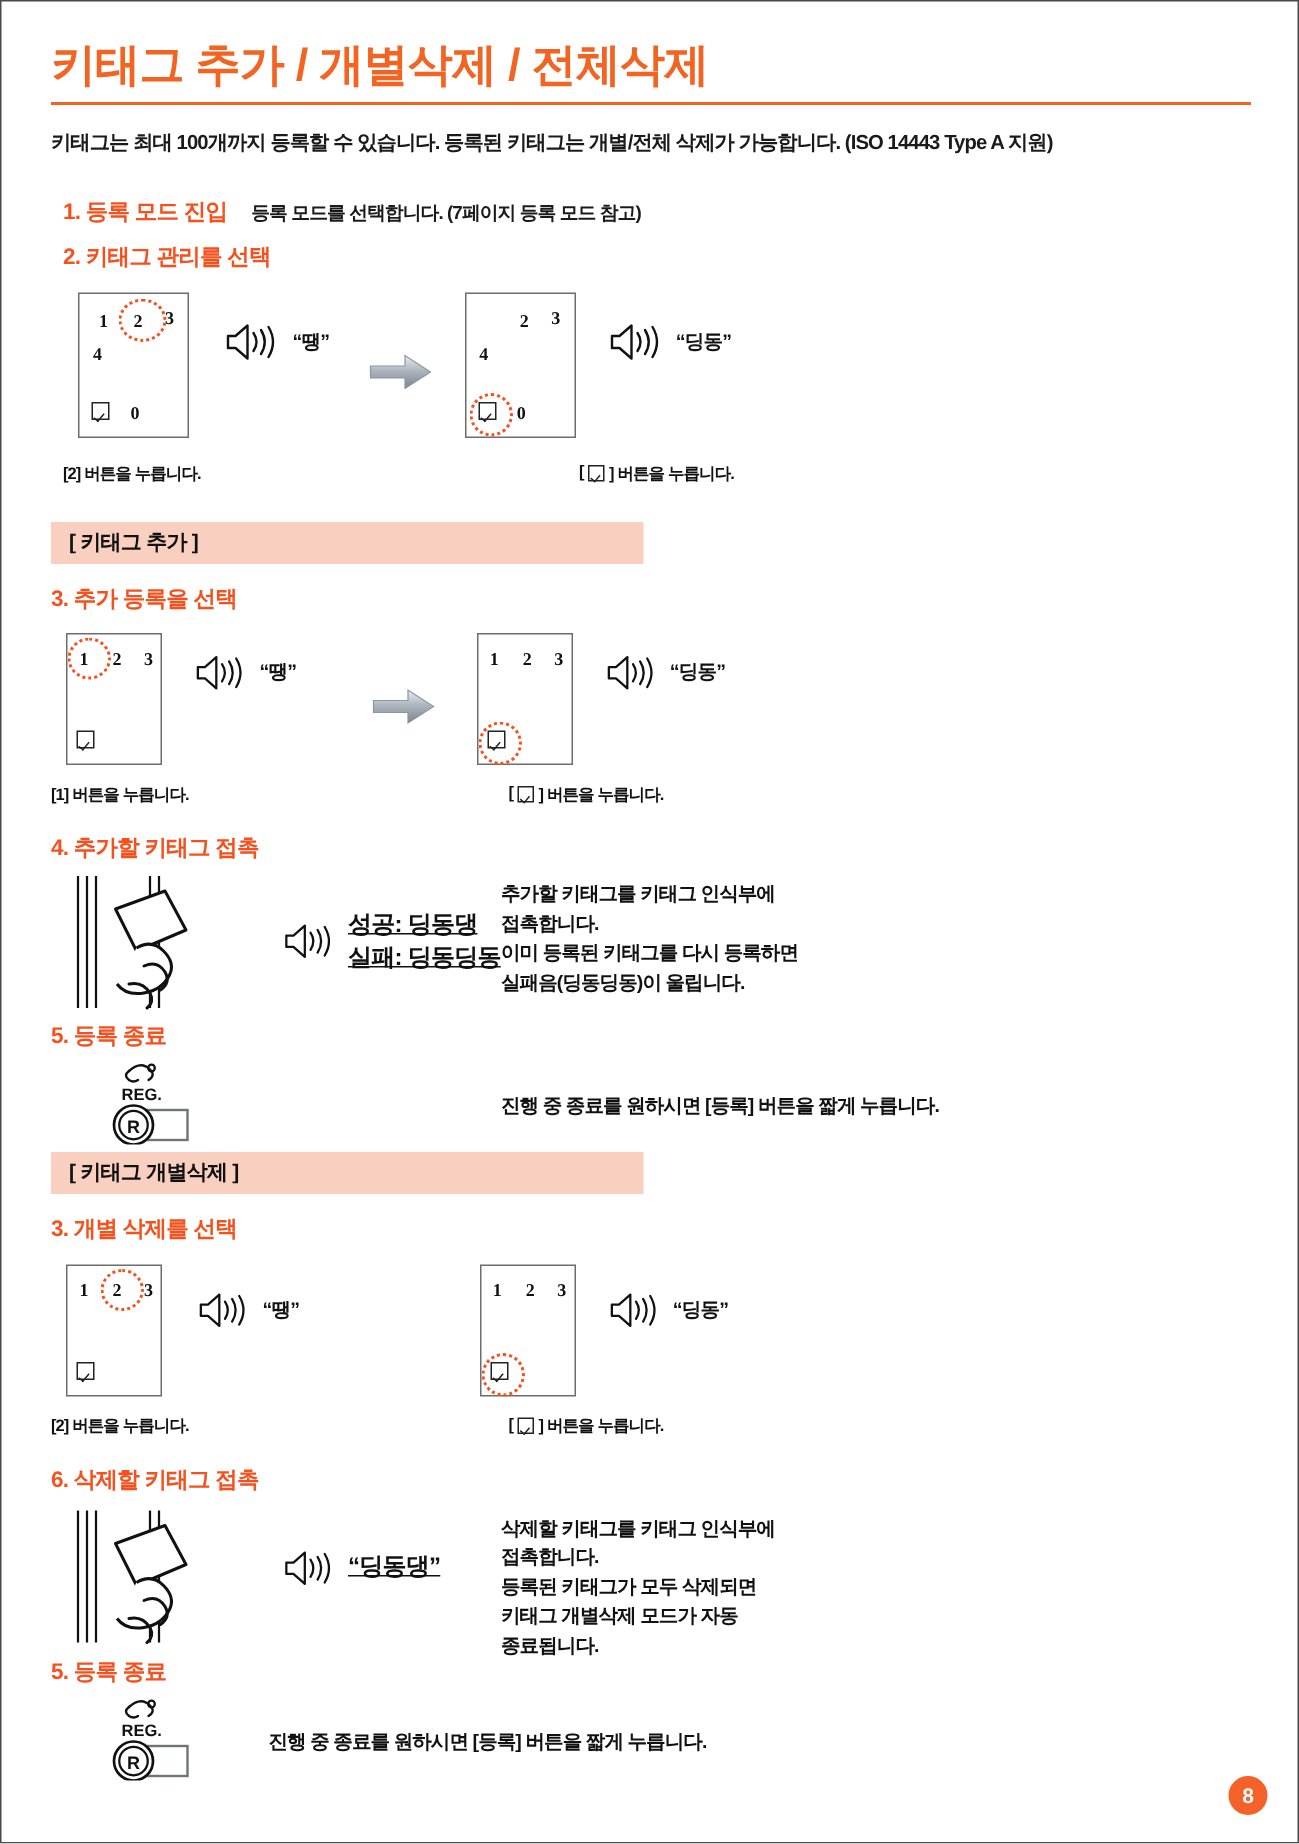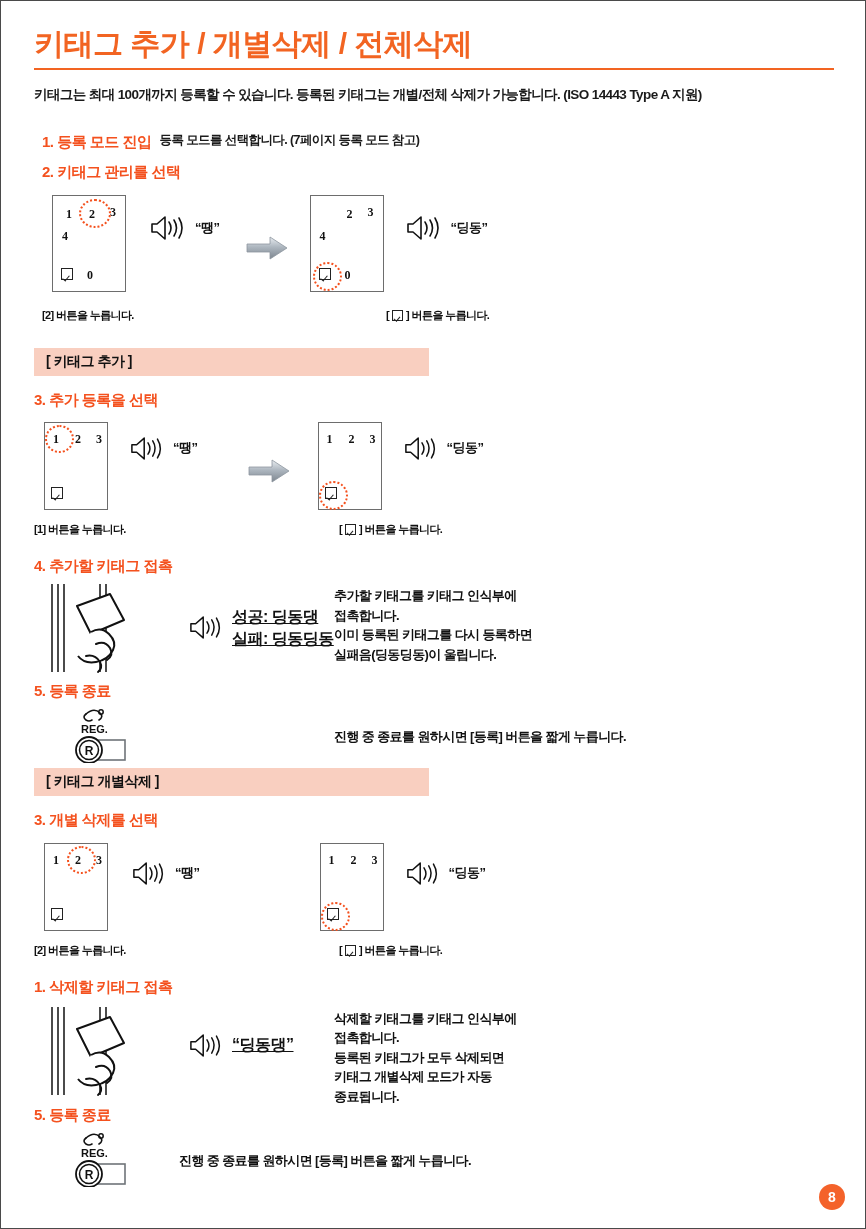"1. 등록 모드 진입" .step-row { align-items: flex-start -> center; gap: 8px -> 16px }
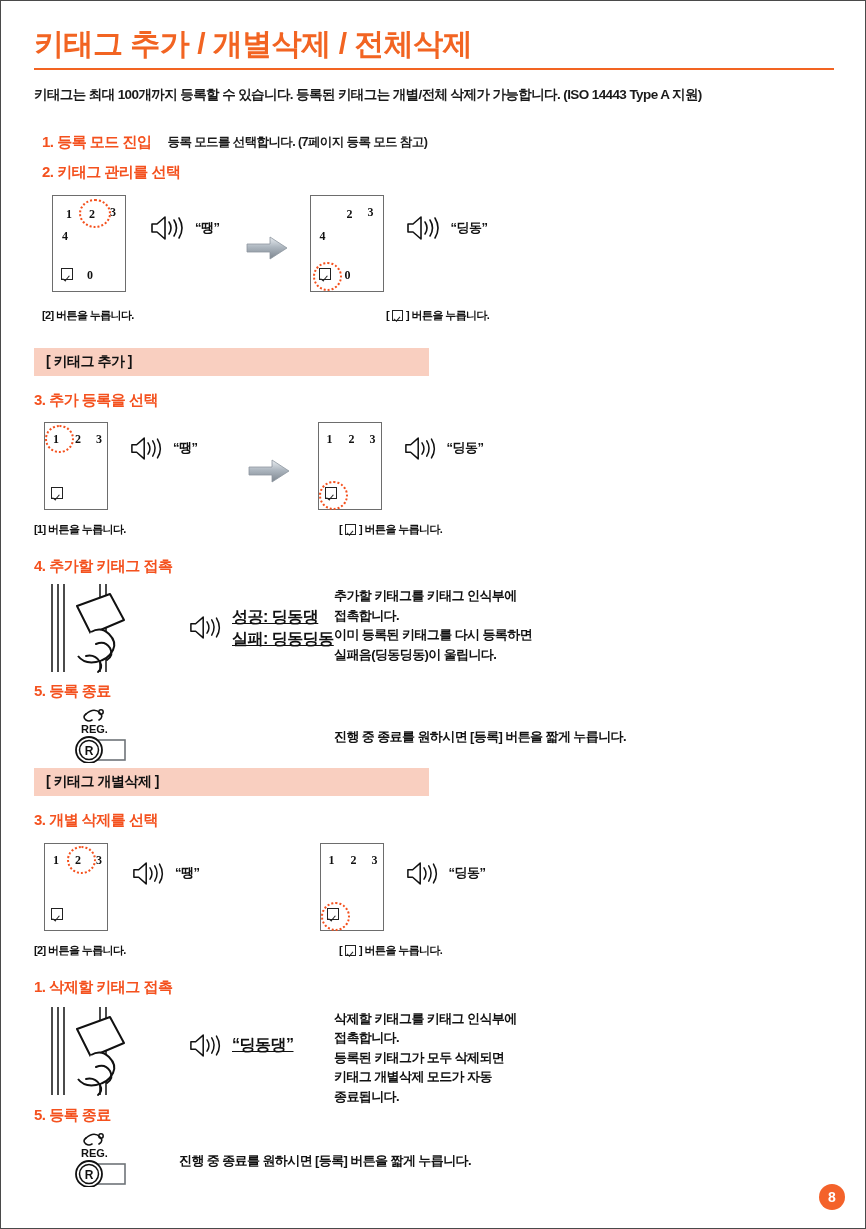"1. 삭제할 키태그 접촉" div.step-head { text: 1 -> 6 }
